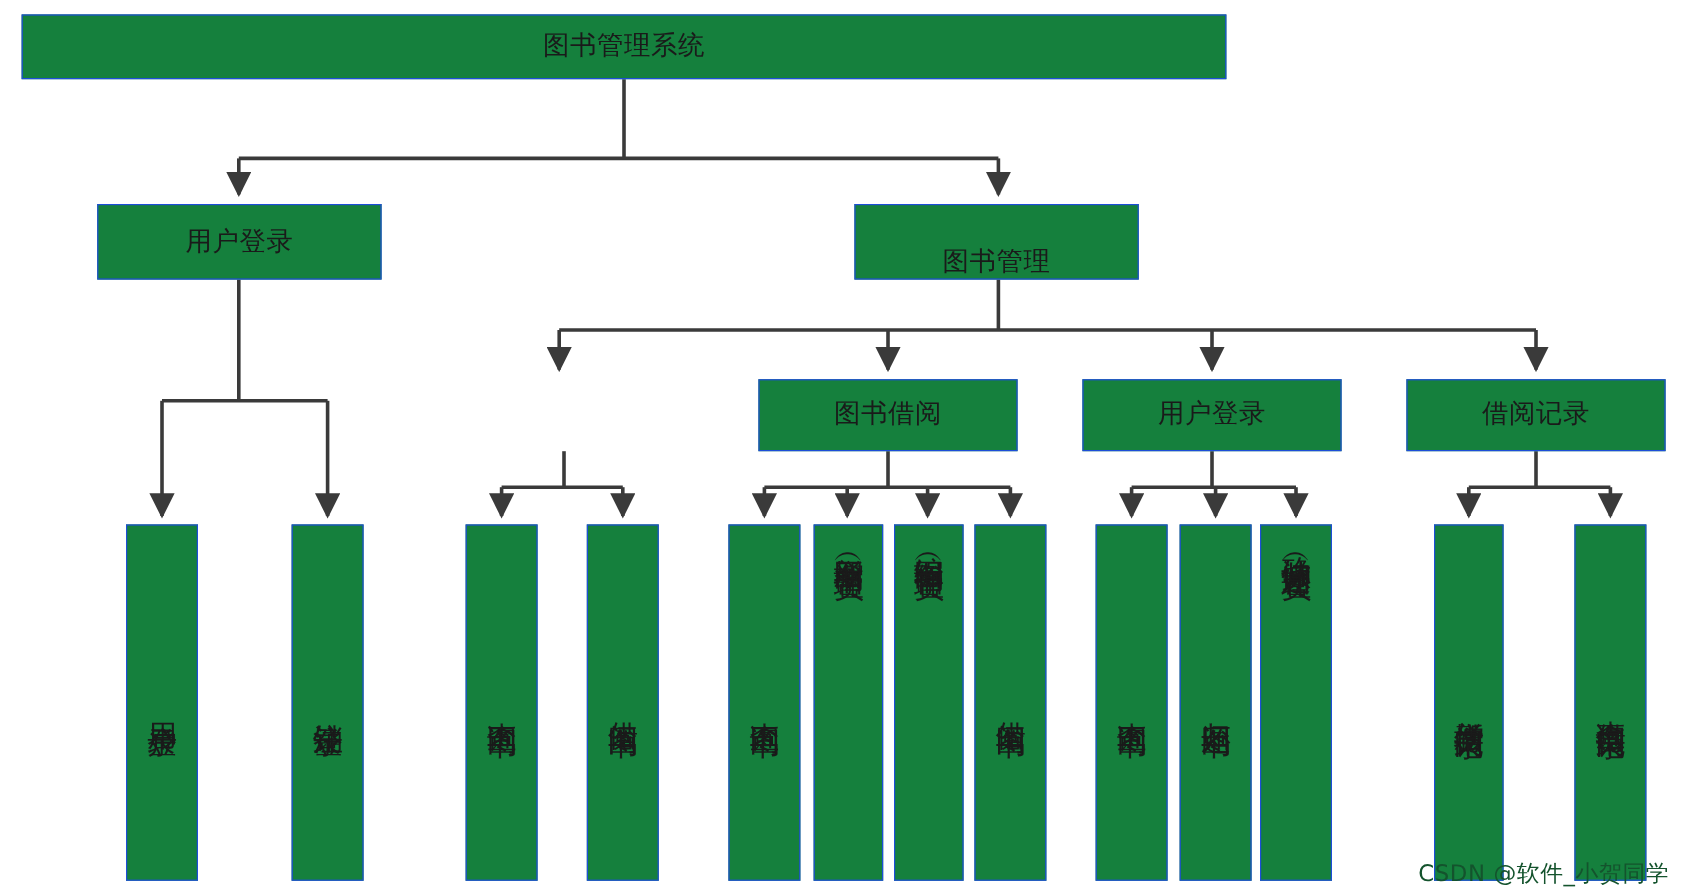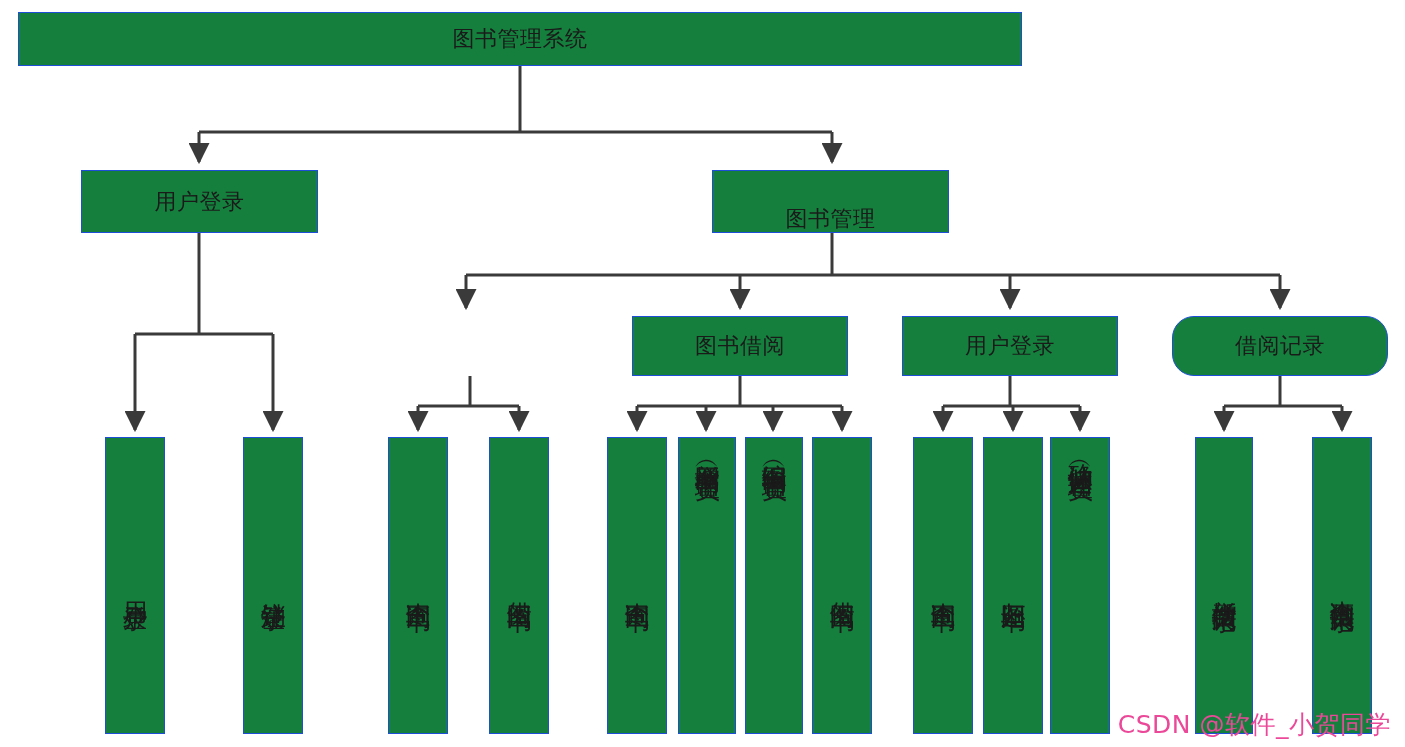"借阅记录" div.node { border-radius: 22px -> none }
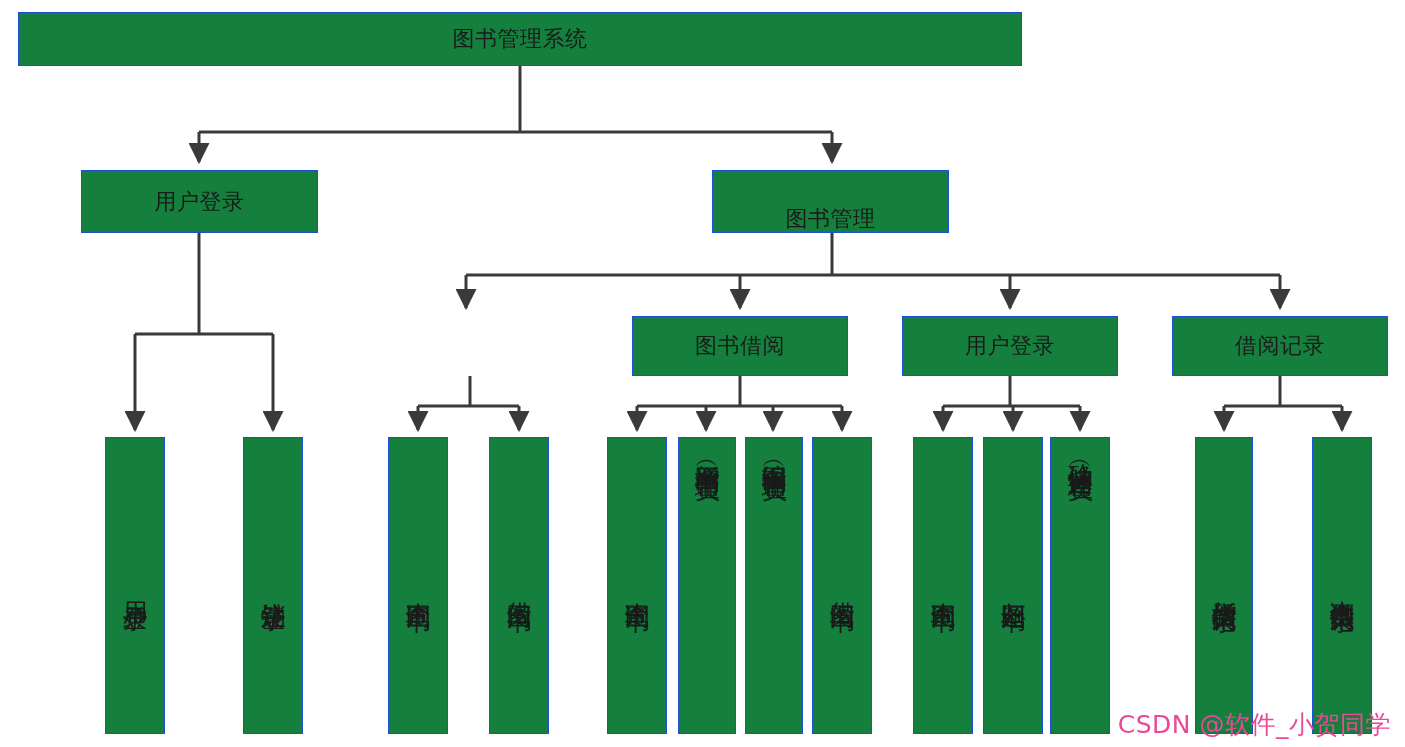"CSDN @软件_小贺同学" .watermark { color: #ec4899 -> #14532d; font-size: 25px -> 19px }
